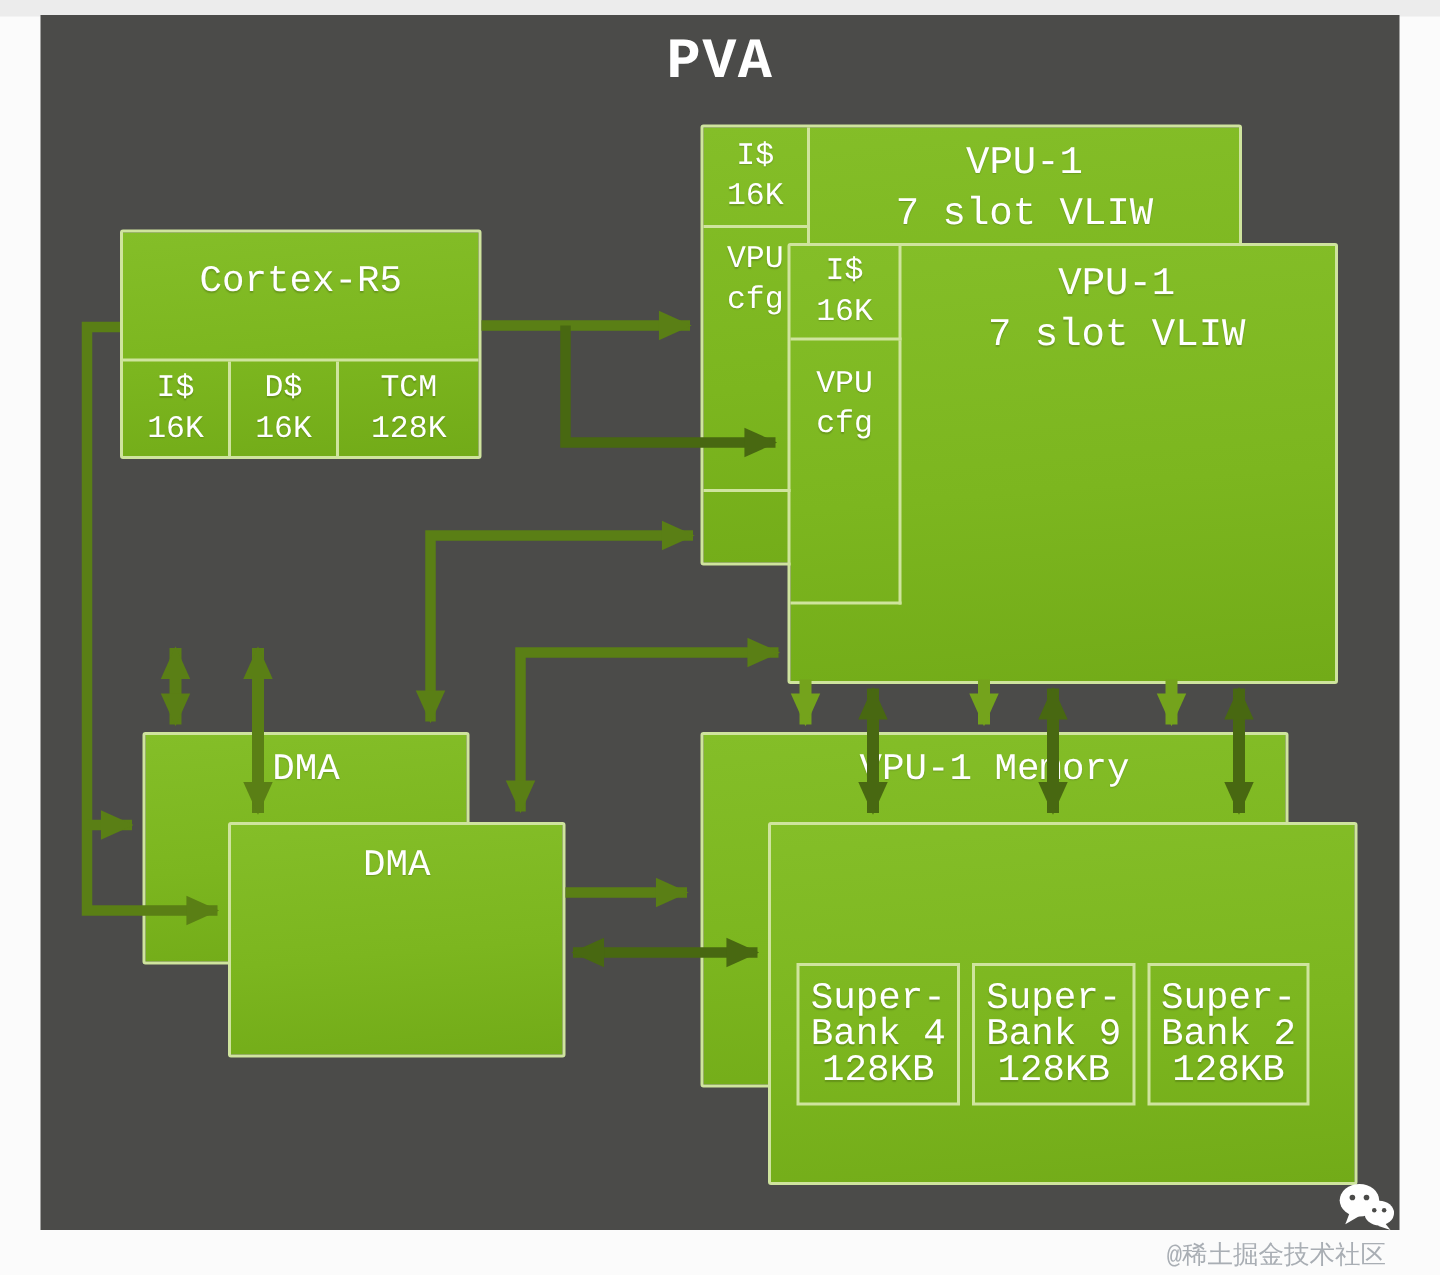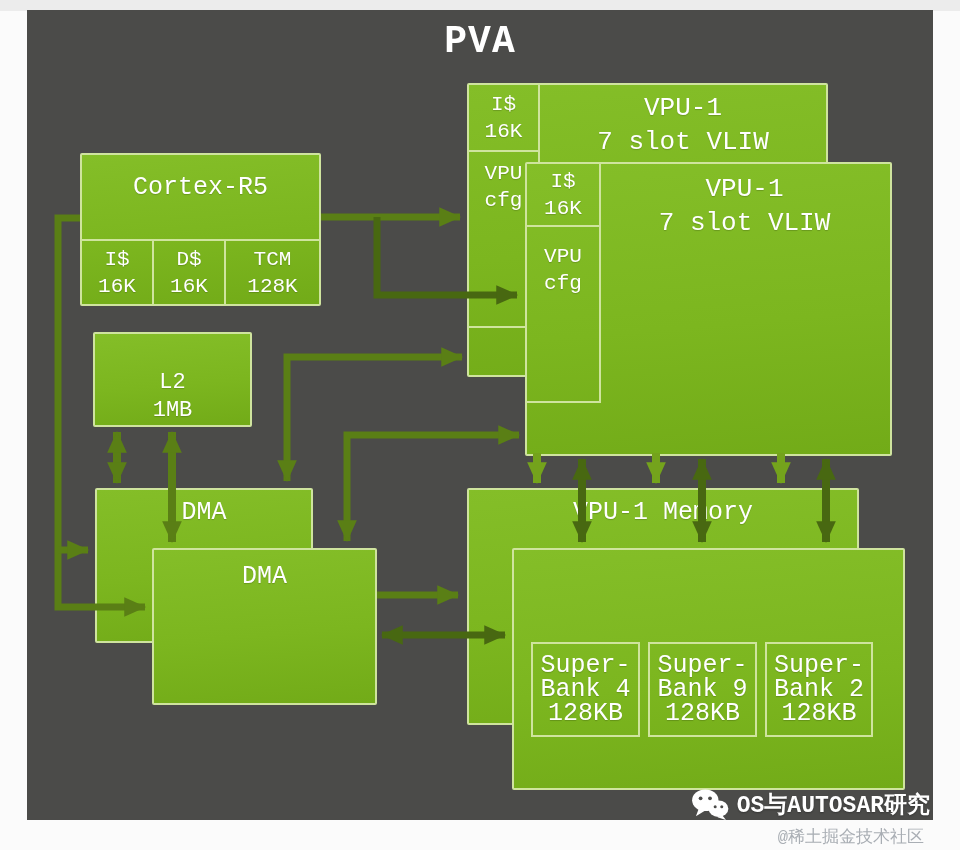"L2" div.blk { html: <div> <span>L2</span> <span>1MB</span> </div> -> none }
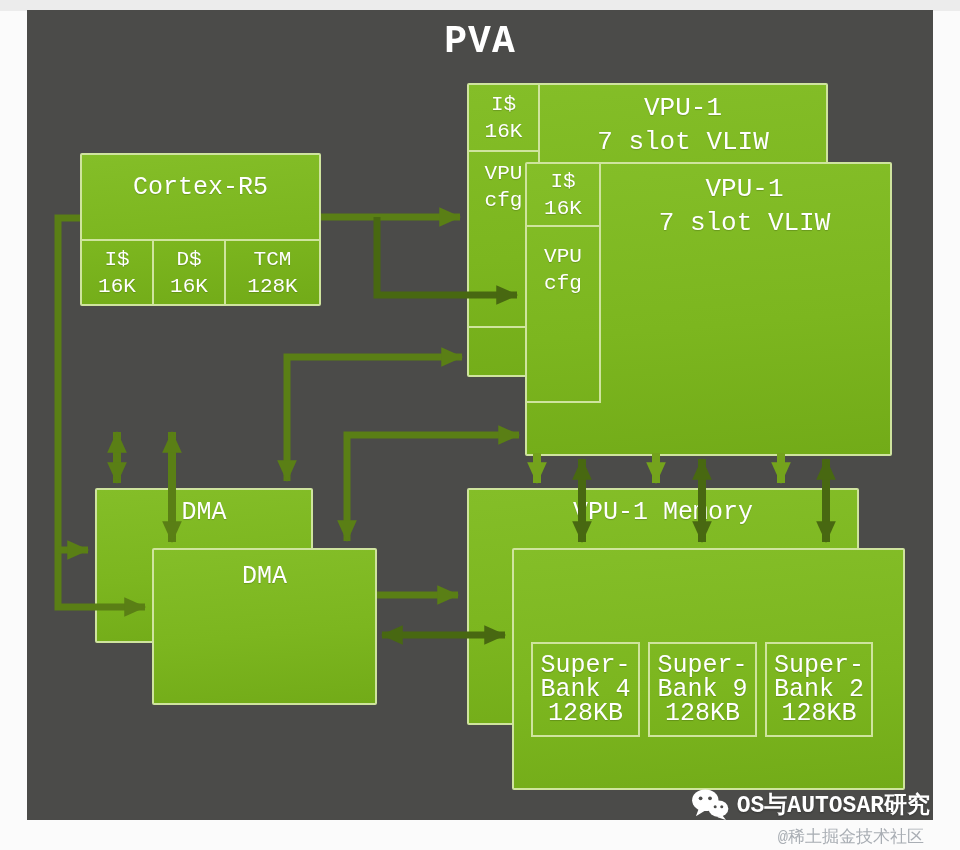"OS与AUTOSAR研究" span { html: <span>OS与AUTOSAR研究</span> -> none }
